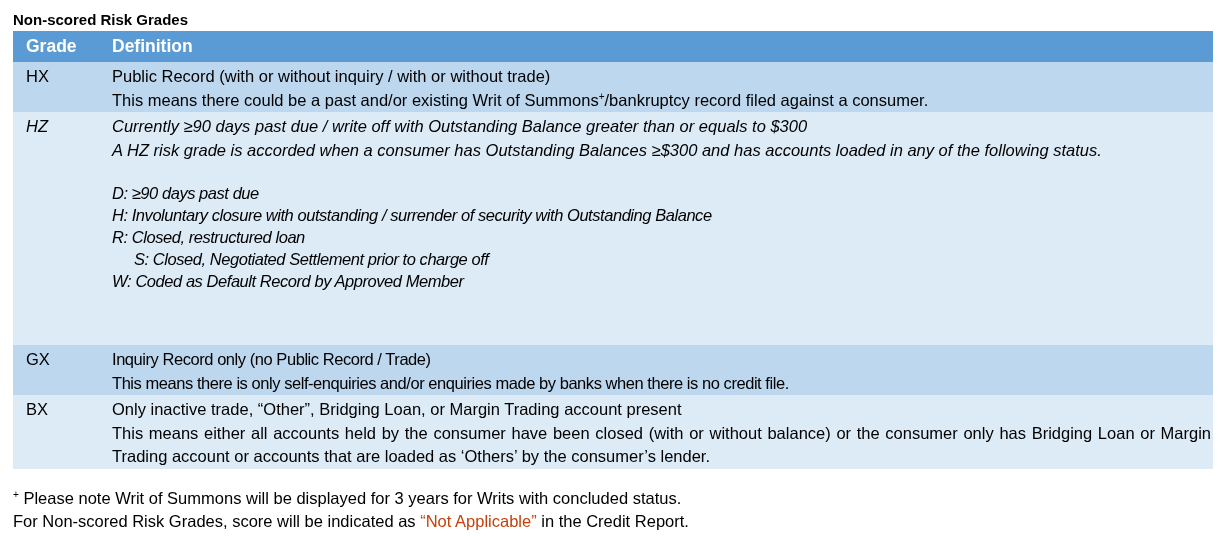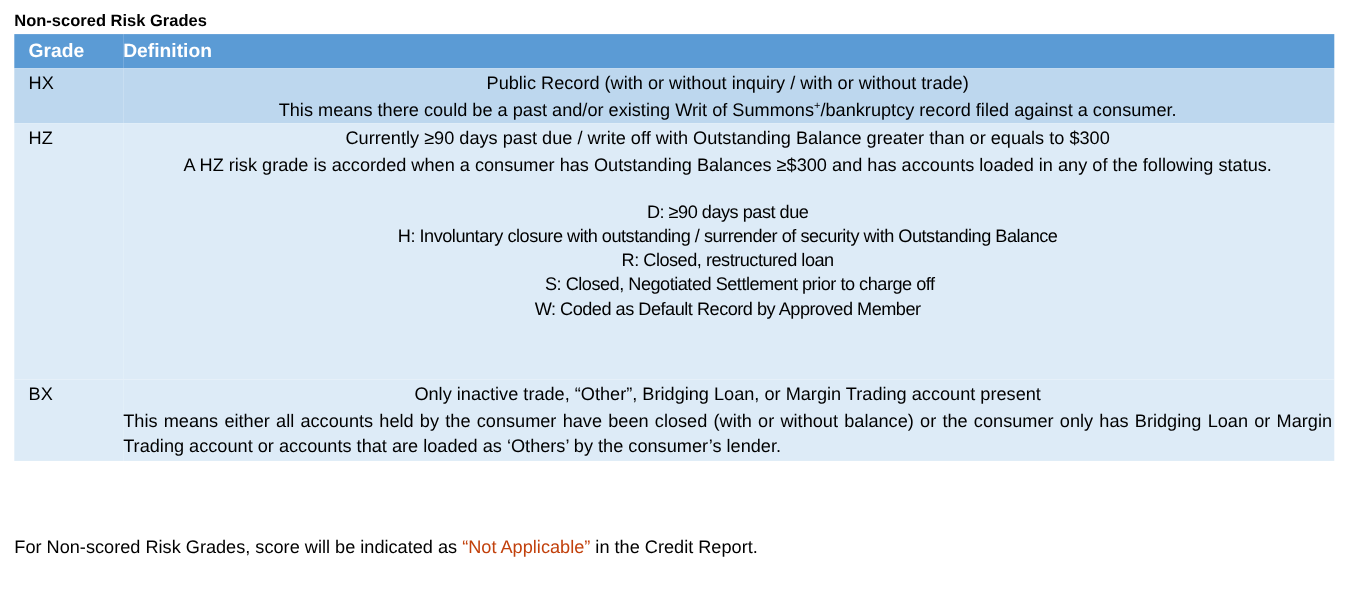"Public Record (with or without" .line { text-align: center -> none }
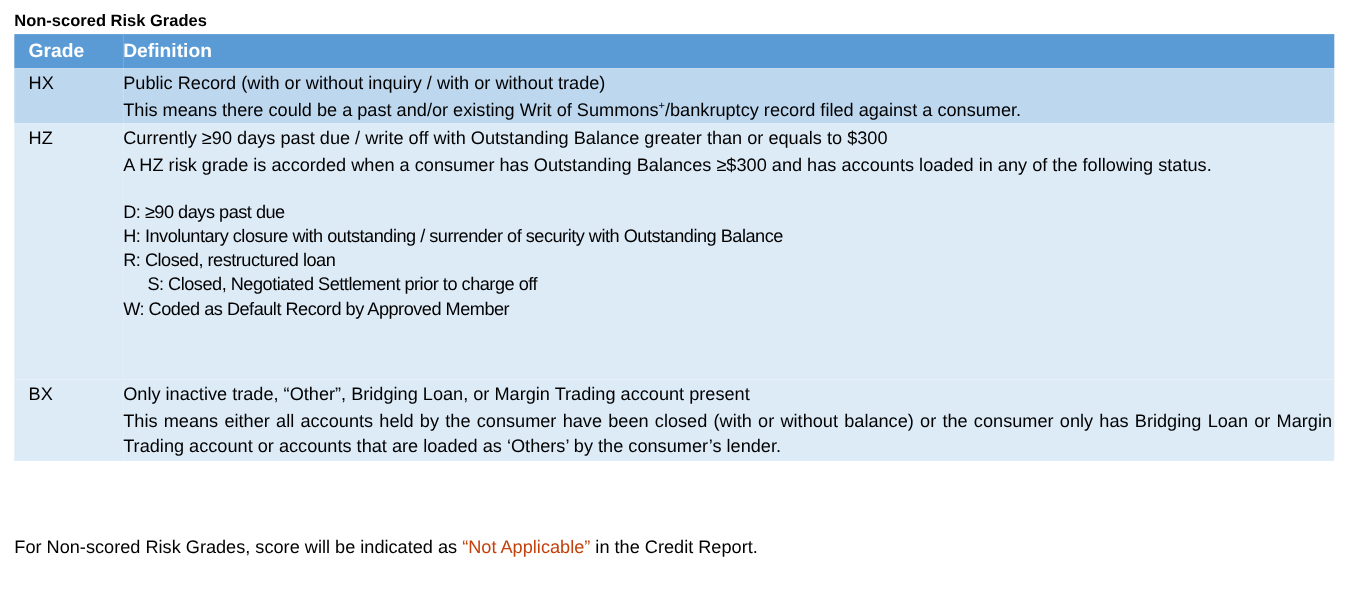"HZ" tr.row-light { font-style: none -> italic }
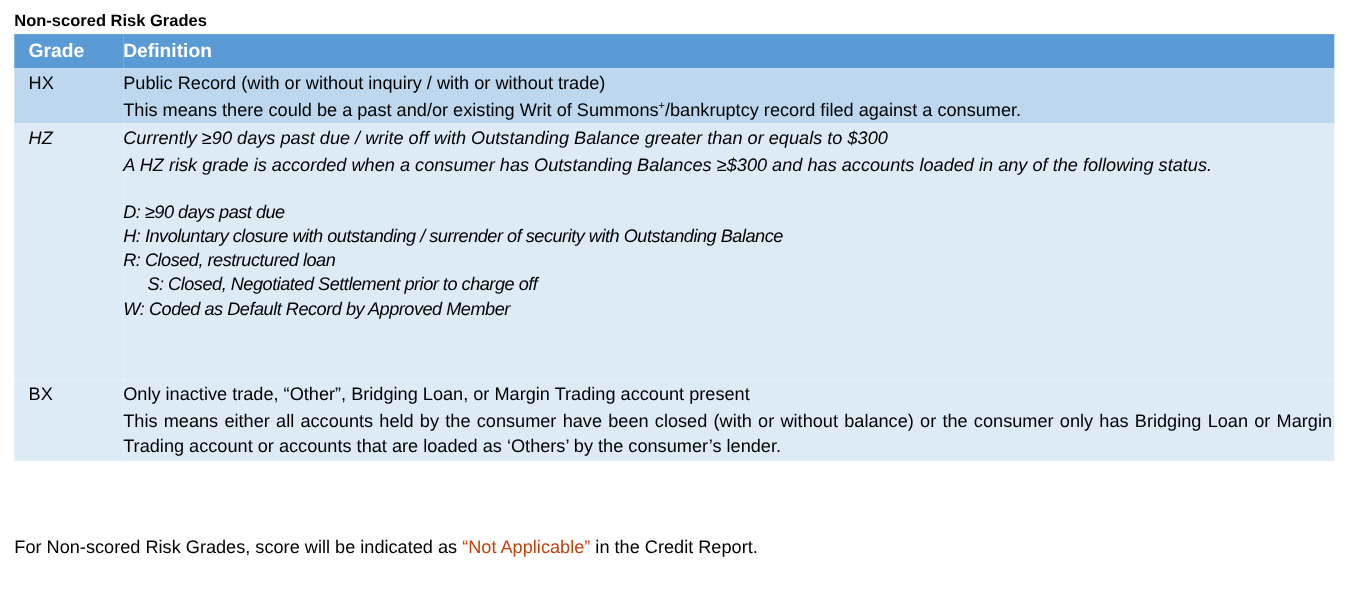"GX" tr.row-dark { html: none -> <tr> <td>GX</td> <td> <span>Inquiry Record only (no Public Record / Trade)</span> <span>This means there is only self-enquiries and/or enquiries made by banks when there is no credit file.</span> </td> </tr> }
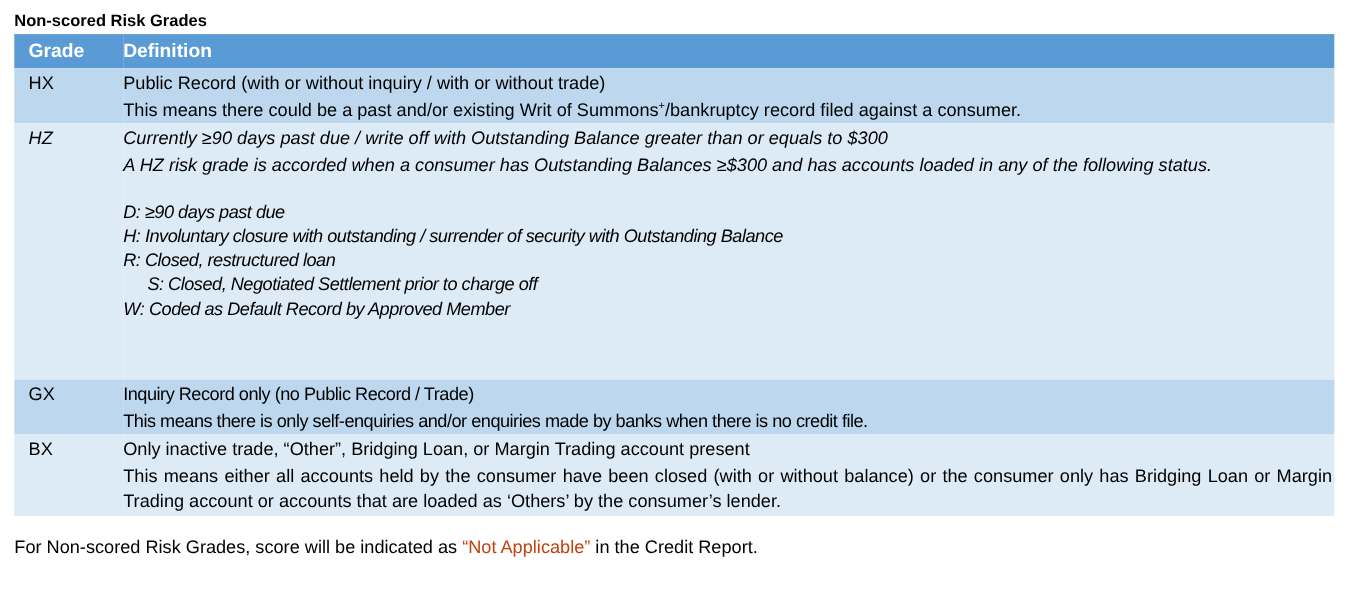"+ Please note Writ of" div { html: none -> <div><sup>+</sup><span> Please note Writ of Summons will be displayed for 3 years for Writs with concluded status.</span></div> }
